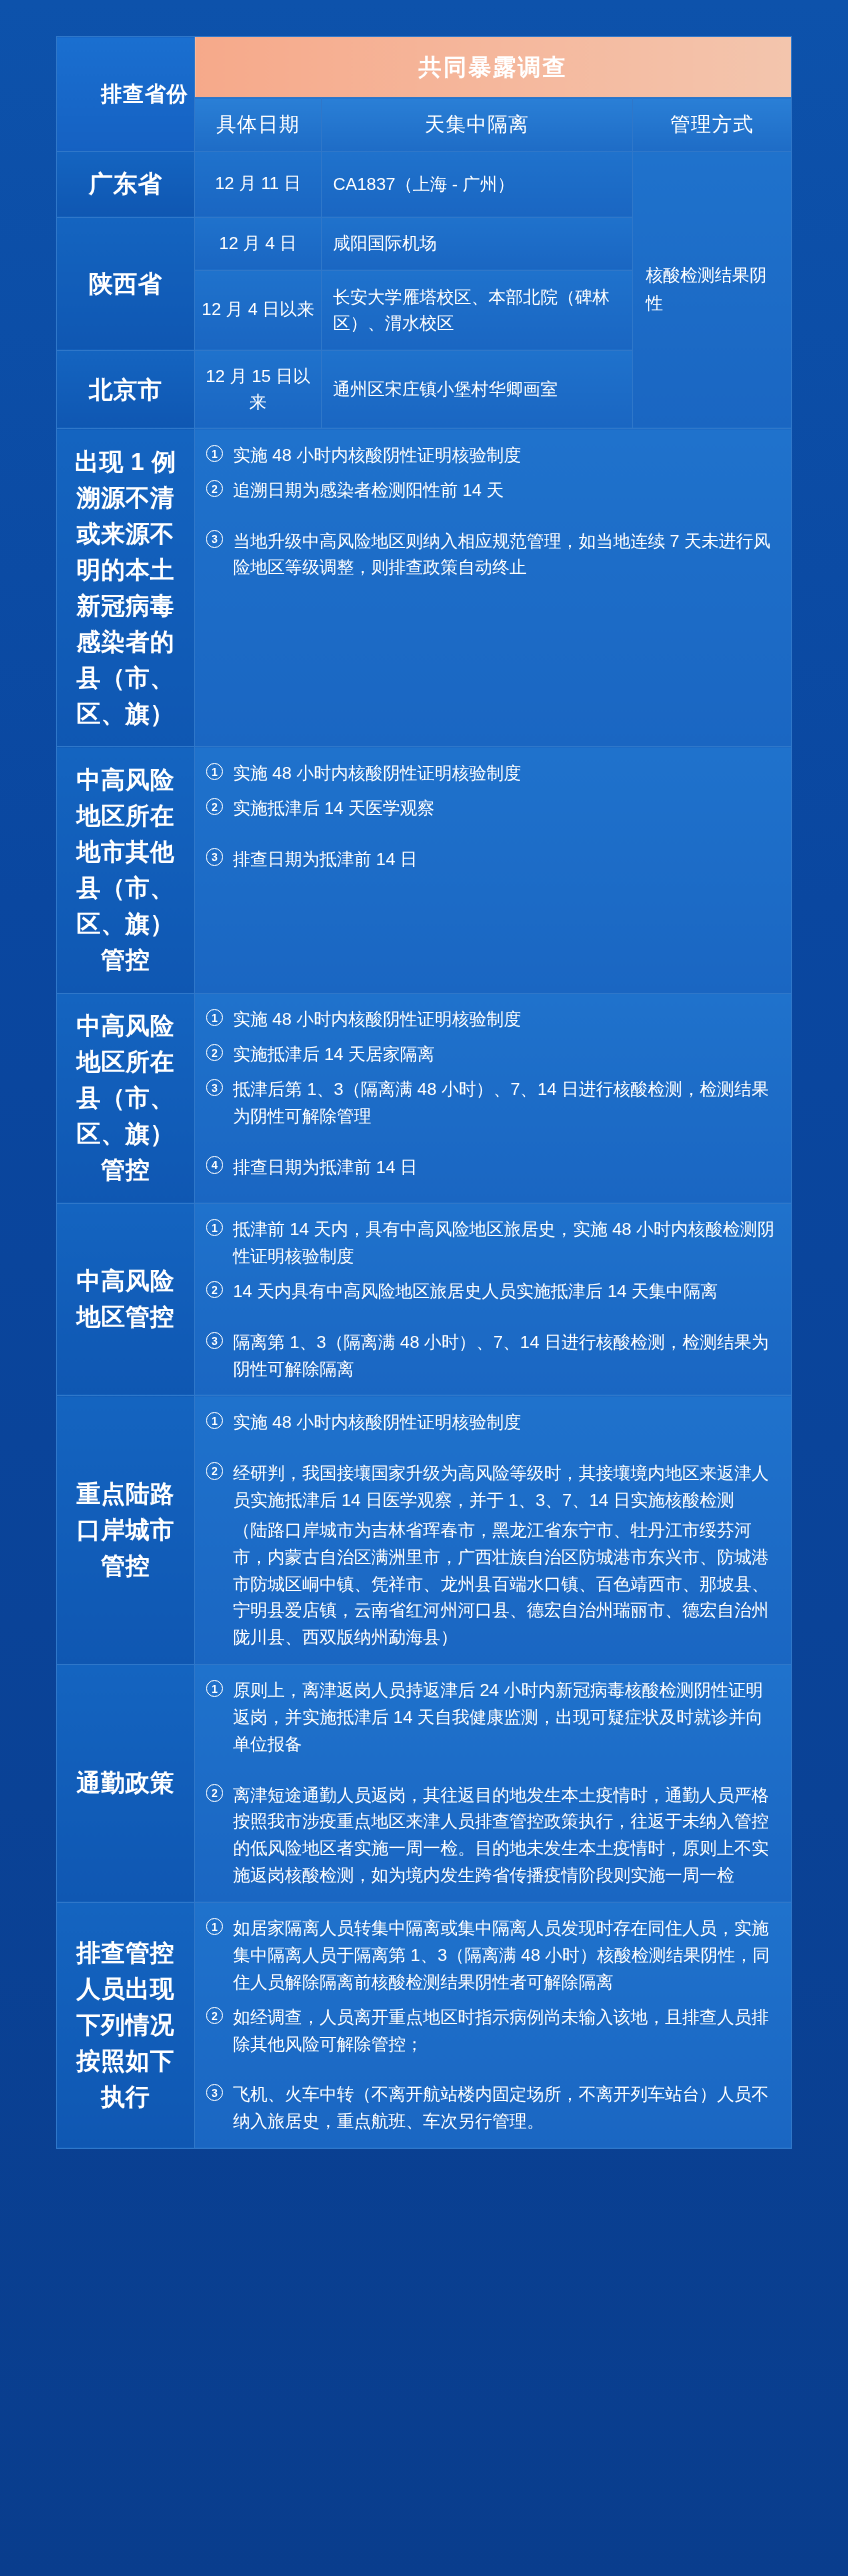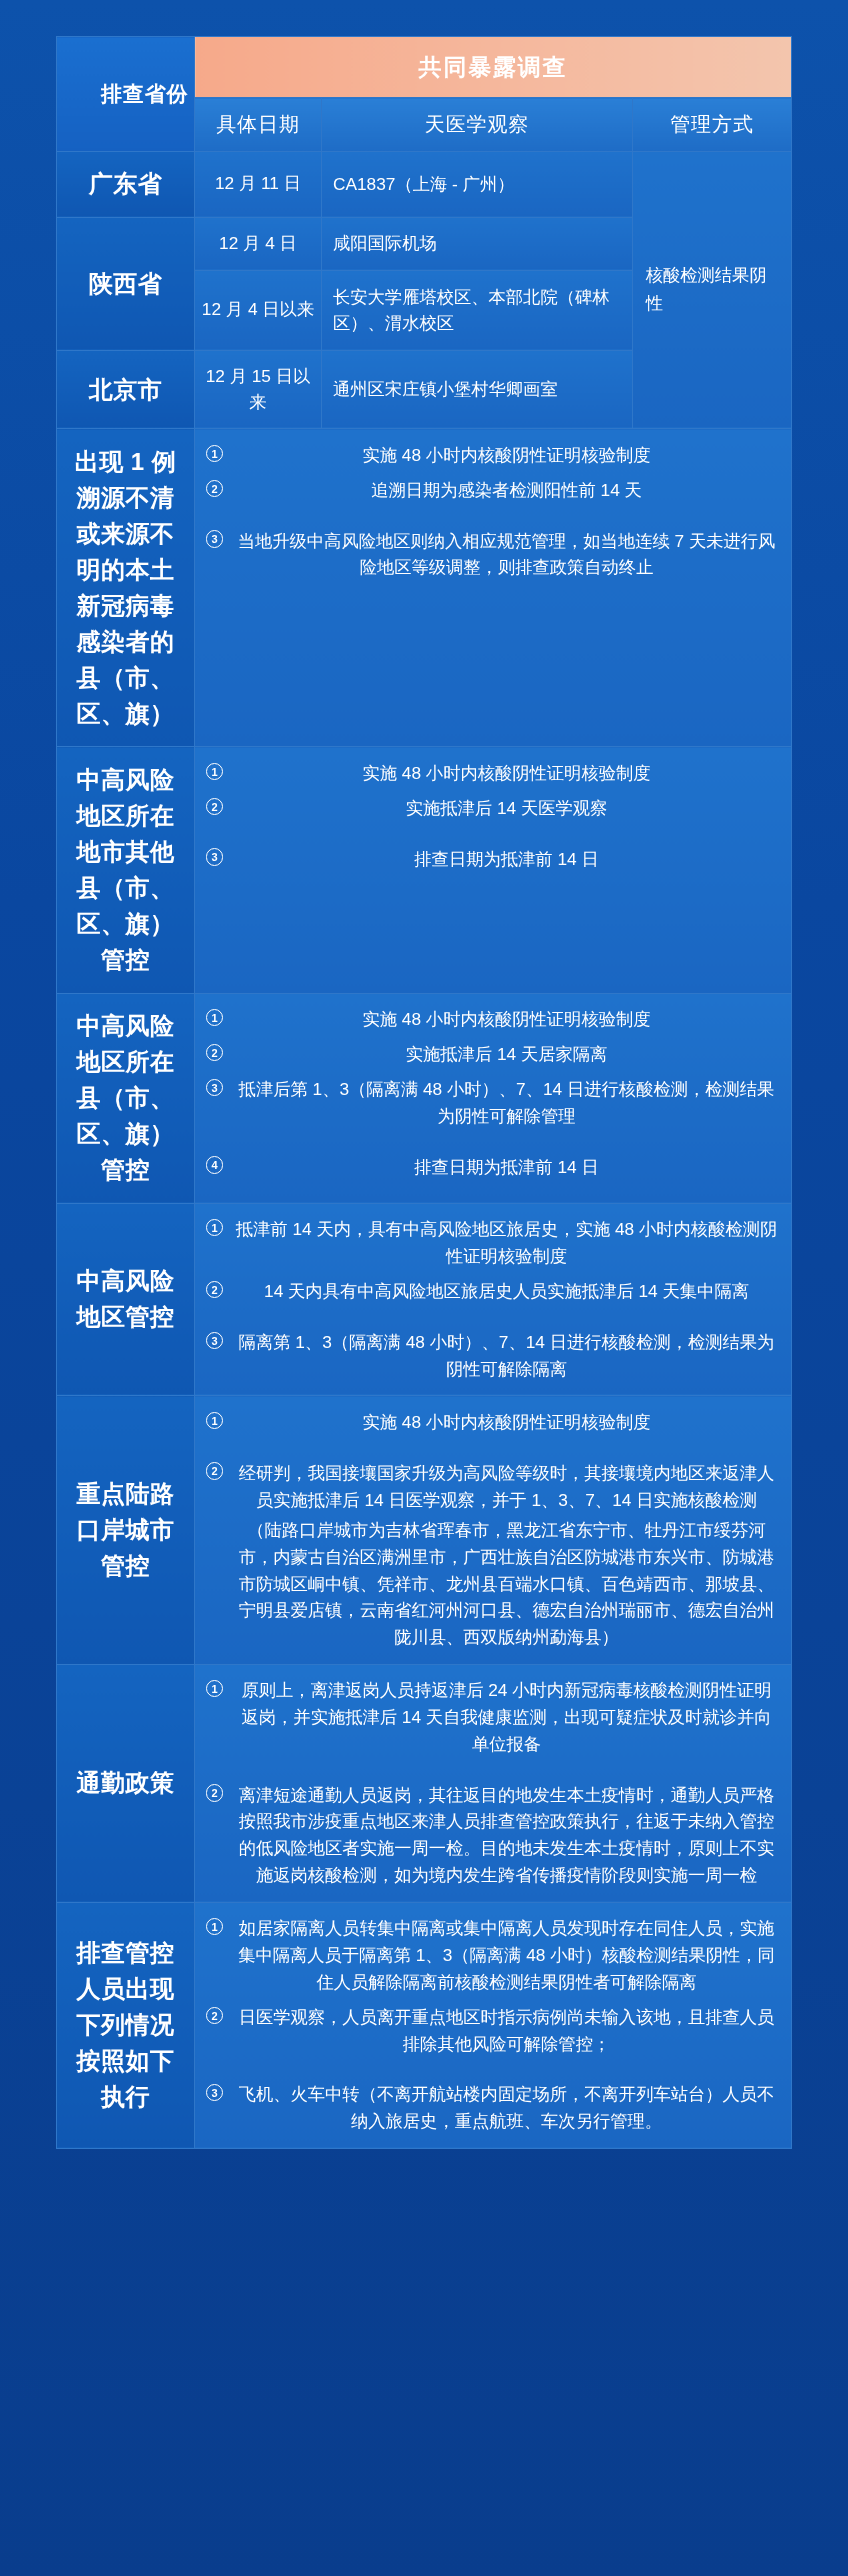"天医学观察" td.hdr-sub { text: 医学观察 -> 集中隔离 }
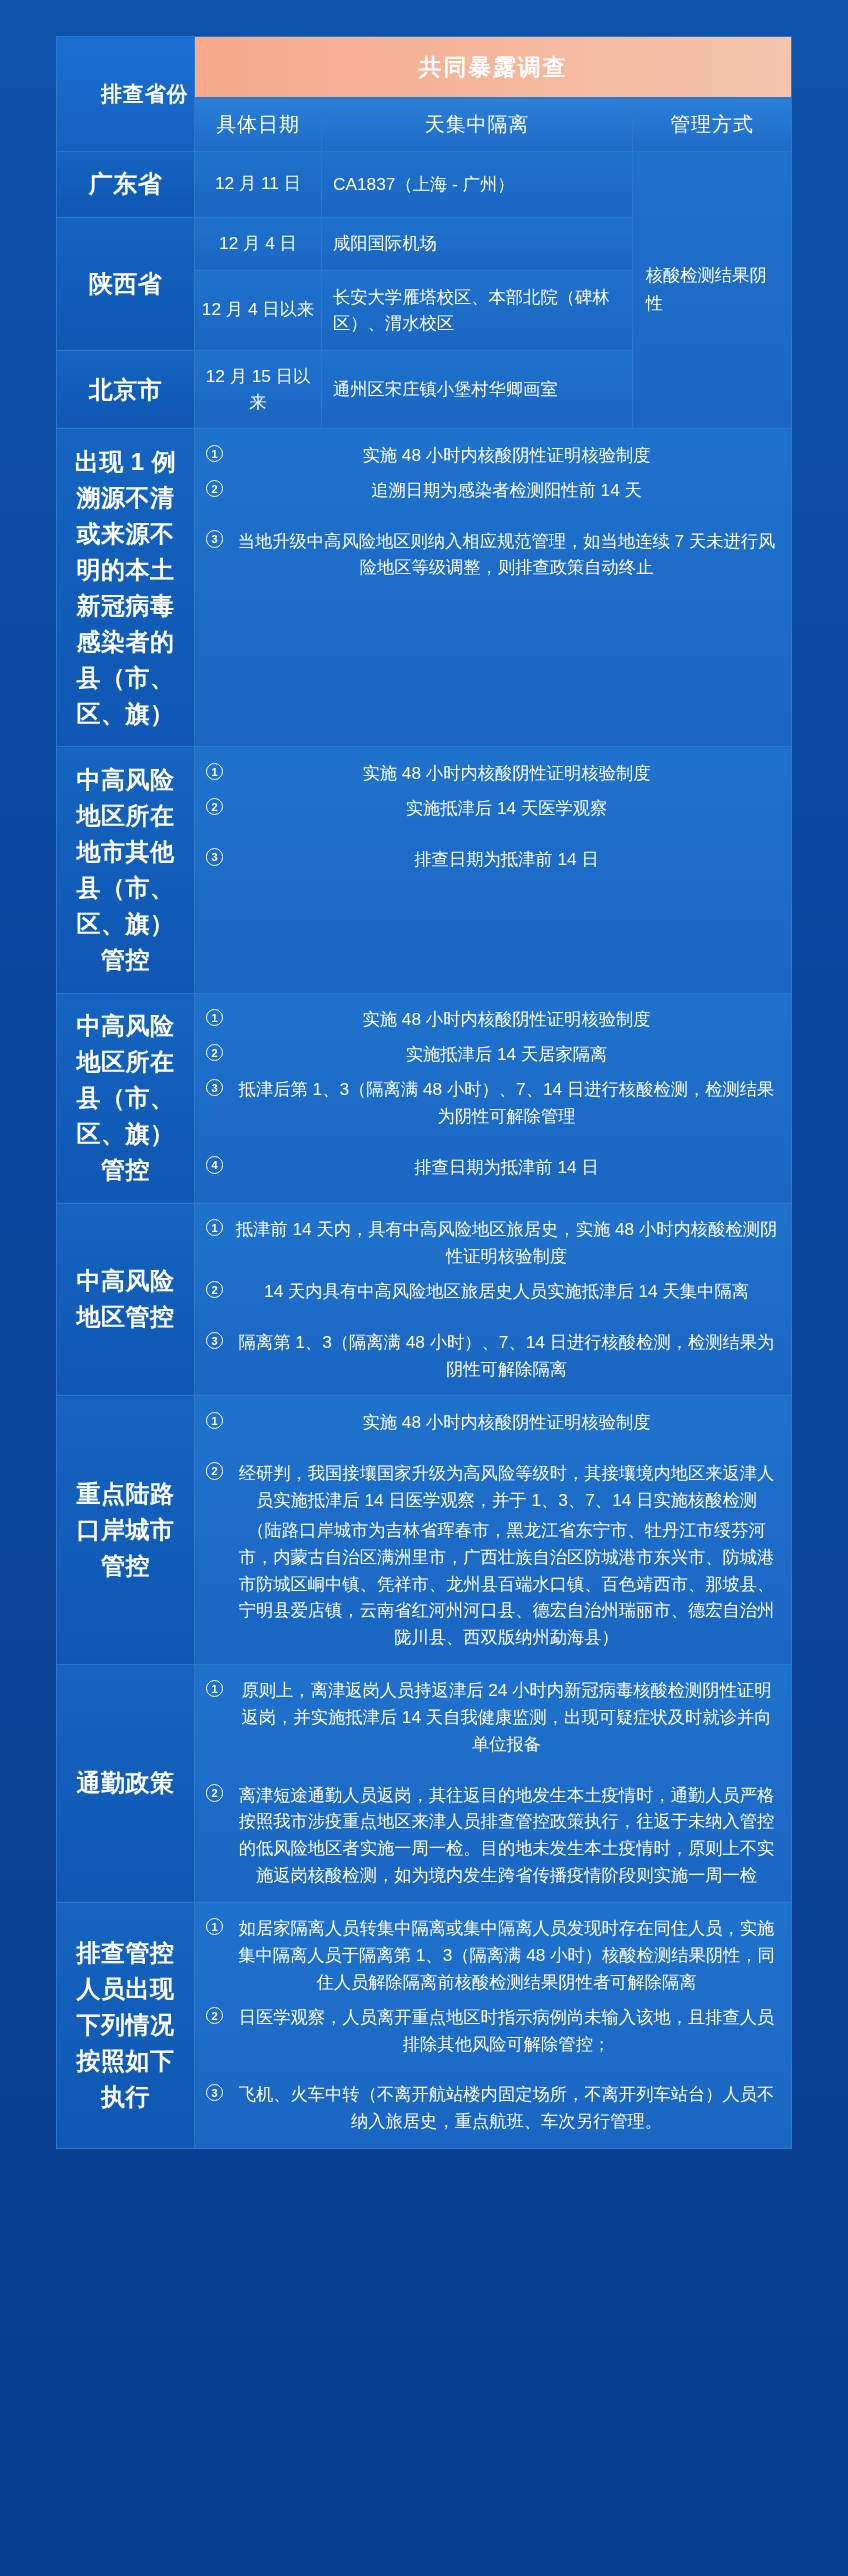"实施 48 小时内核酸阴性证明核验制度" .cell.top { text-align: center -> none }
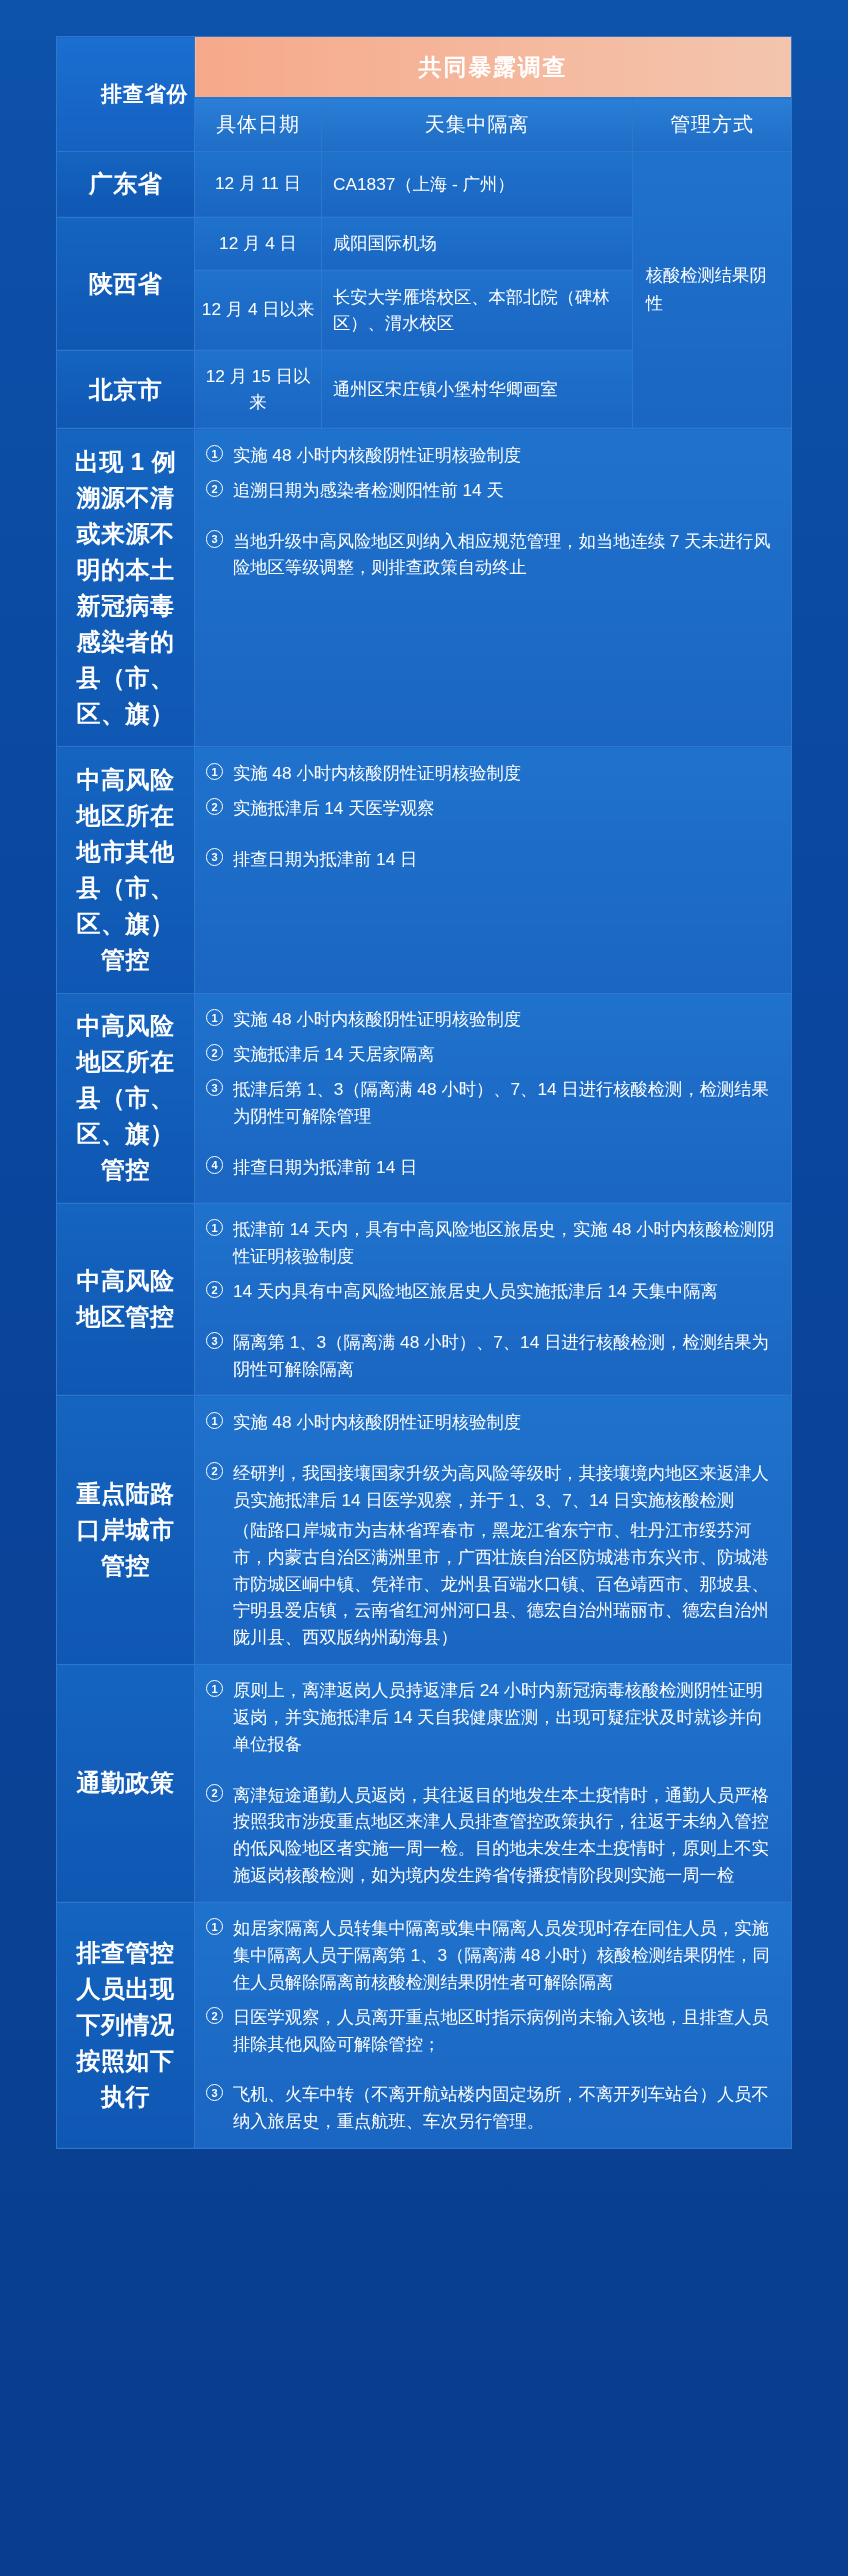"日医学观察，人员离开重点地区时指示病例尚未输入该地，且排查人员排除其他风险可解除" li { text: 日医学观察 -> 如经调查 }
